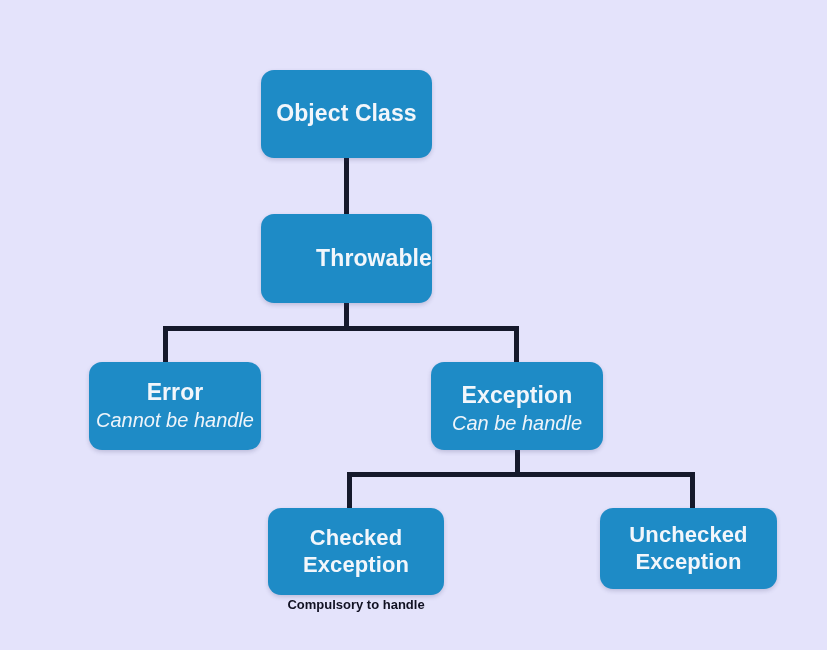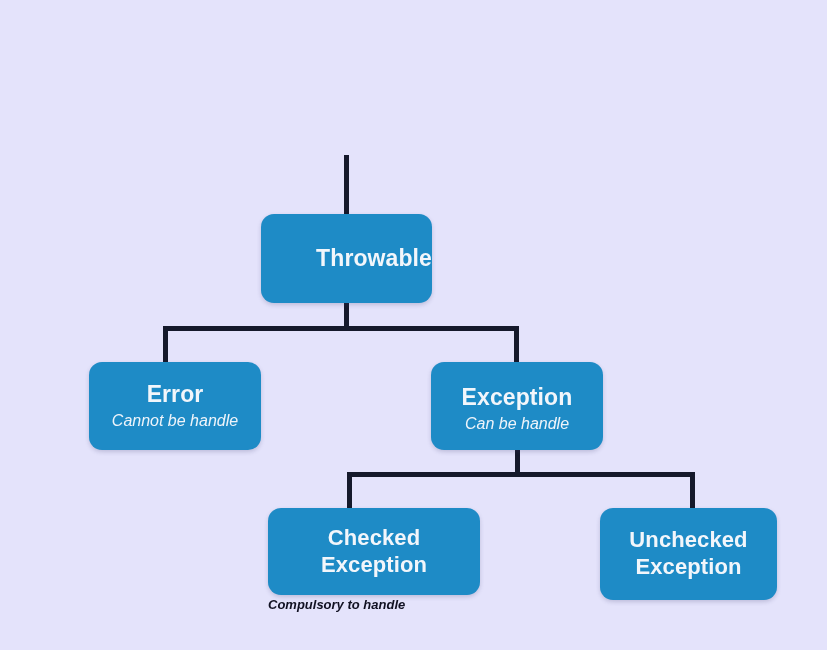"Object Class" div.node { html: none -> <div> <div>Object Class</div> </div> }
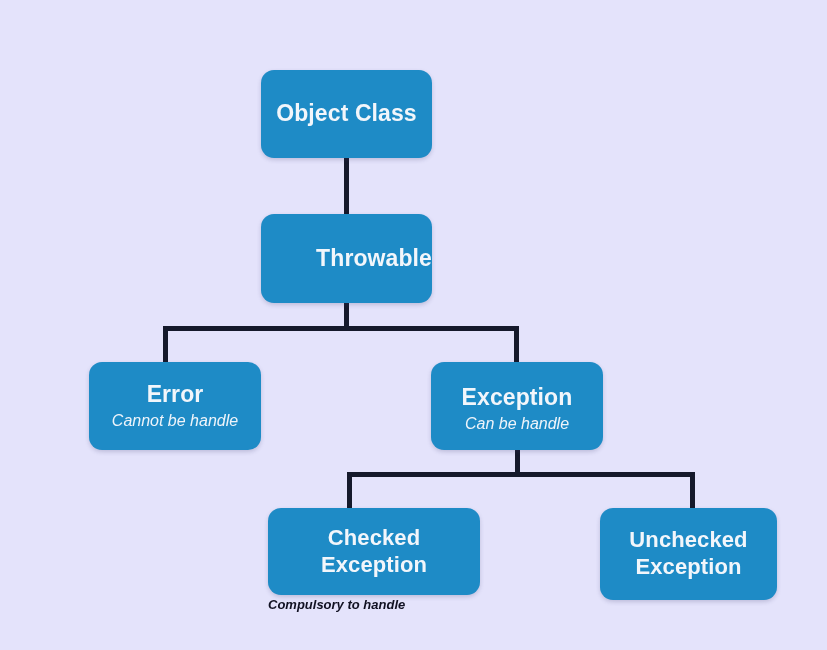"Cannot be handle" .node-sub { font-size: 16px -> 20px }
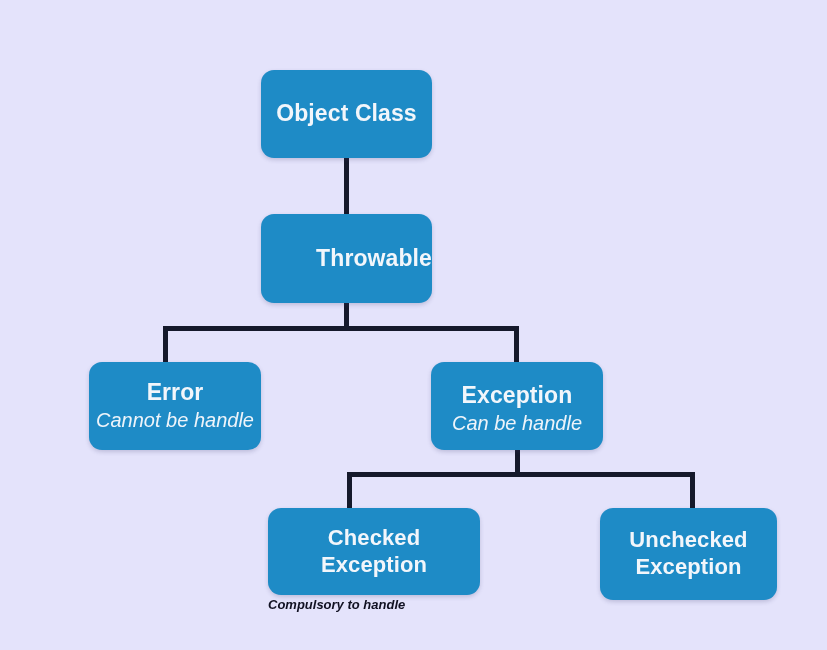"Checked" #node-checked { width: 212px -> 176px }
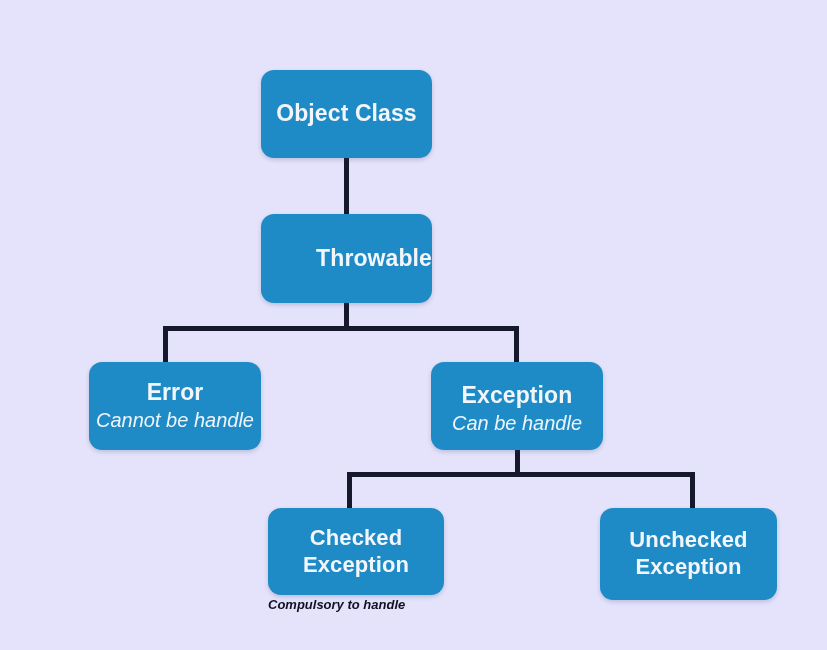"Unchecked" #node-unchecked { height: 92px -> 81px }
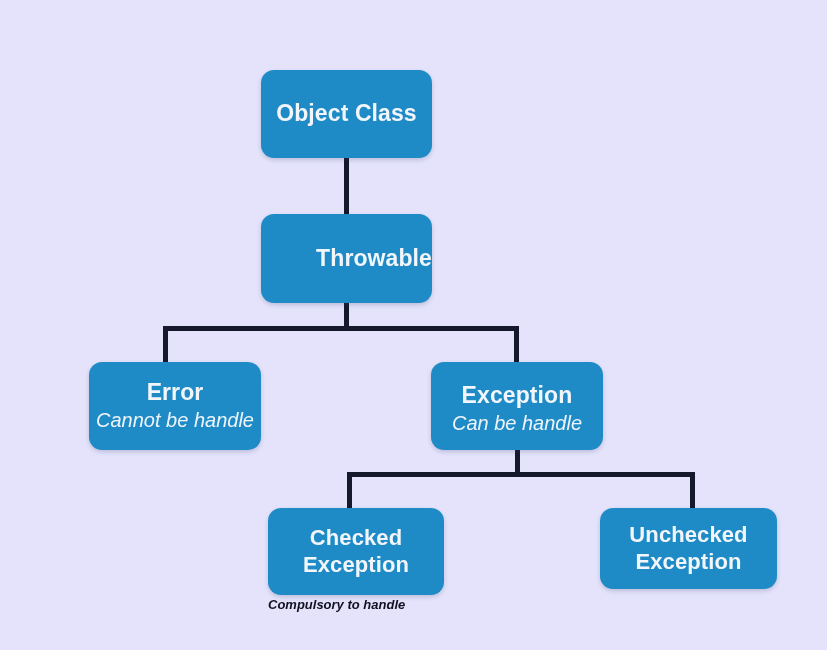"Compulsory to handle" .caption { font-style: italic -> none; text-align: left -> center }
